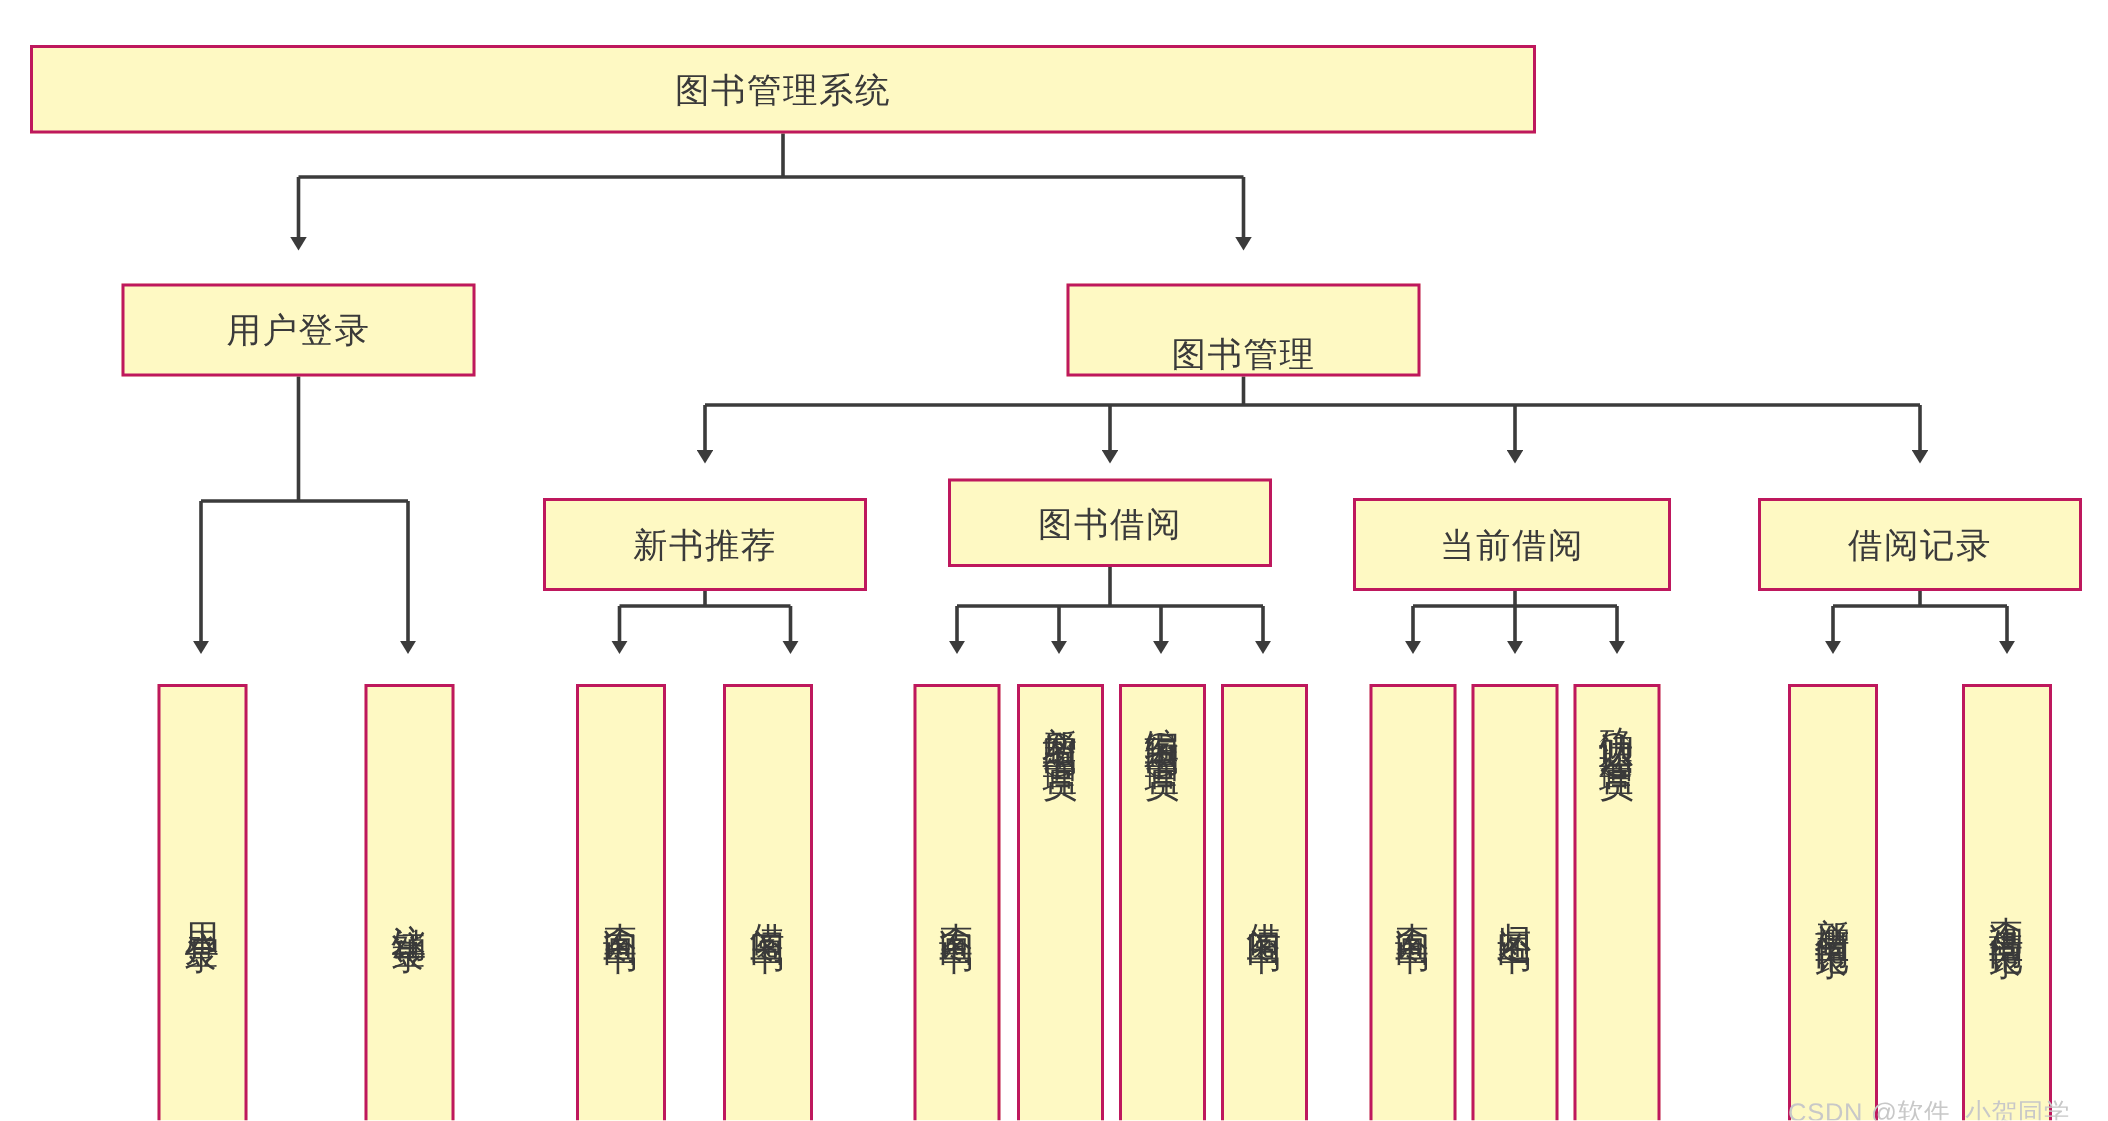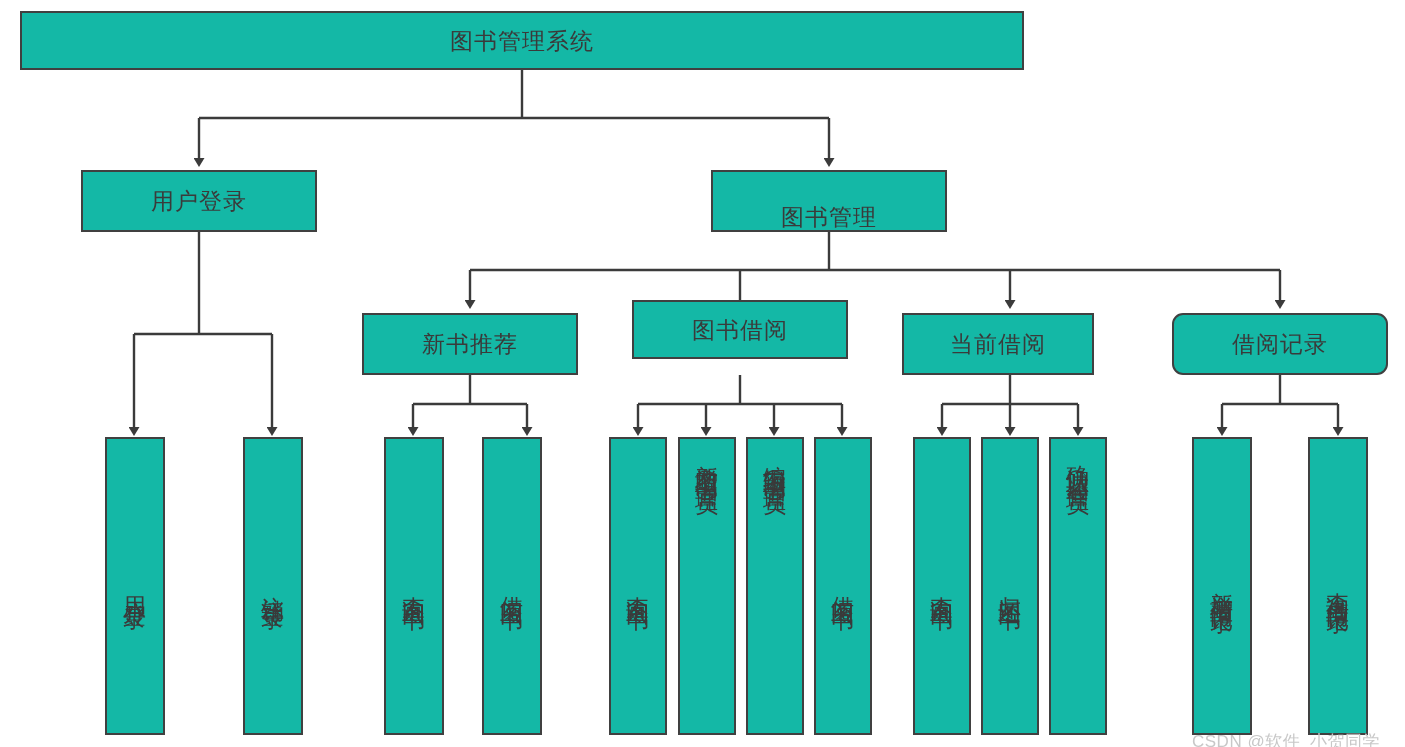"图书管理系统" .node { background: #14b8a6 -> #fef9c3; border: 2px solid #404040 -> 2px solid #be185d; margin-top: none -> 19px }
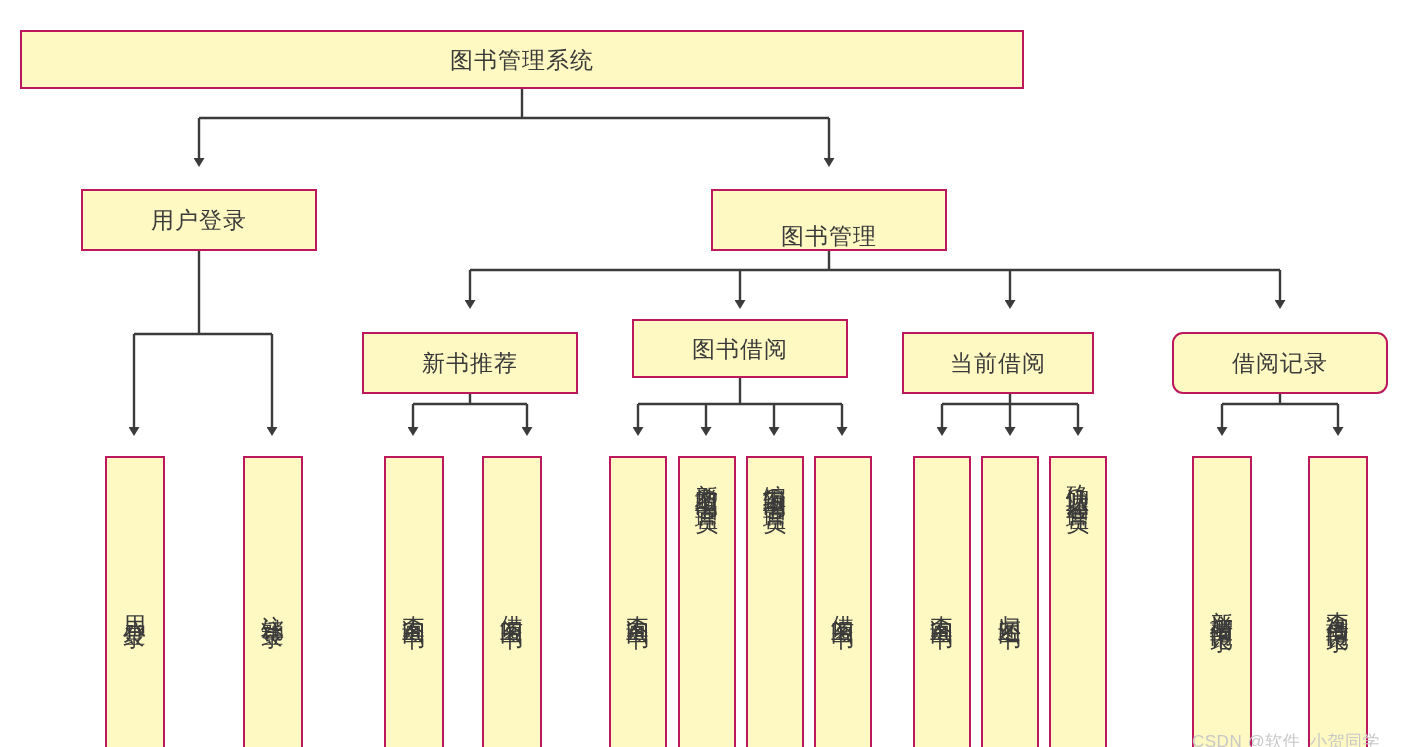"当前借阅" div.node { width: 192px -> 212px }
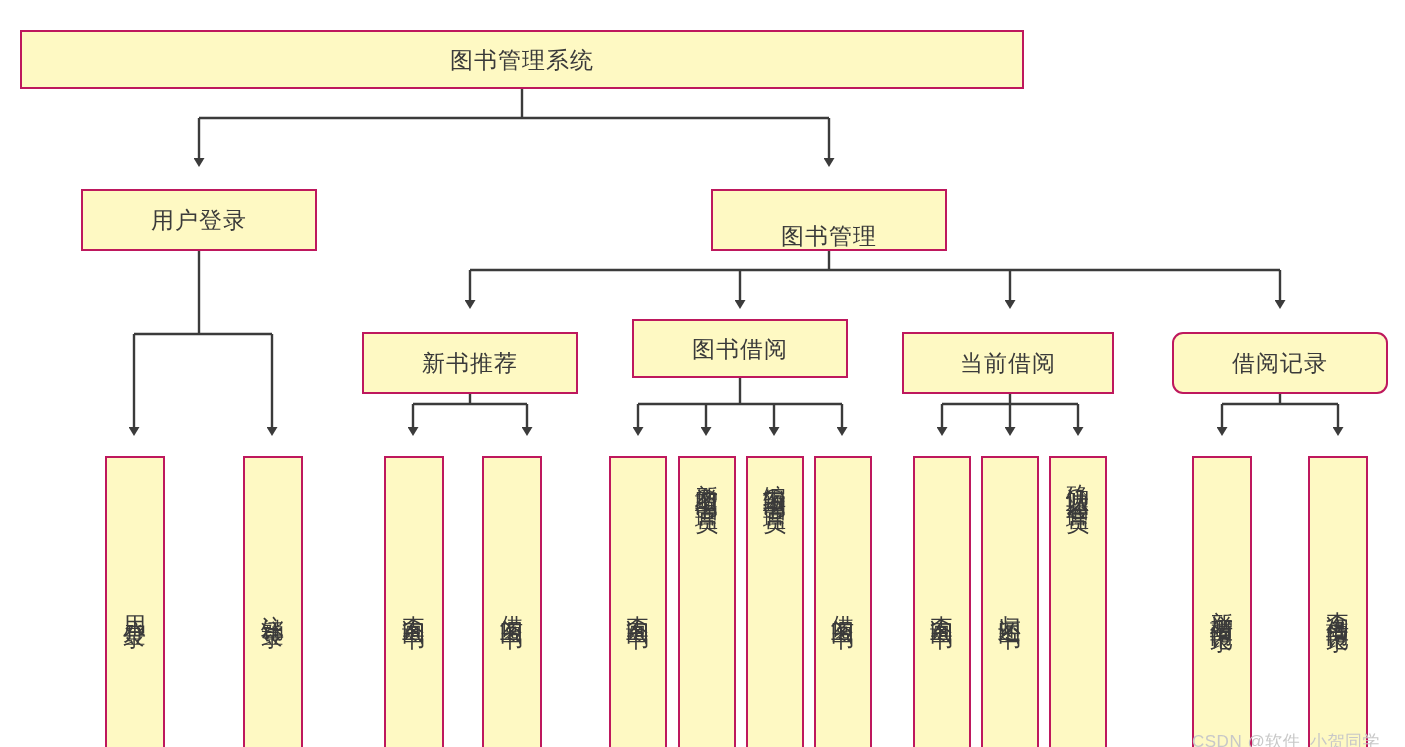"借阅记录" div.node { border-radius: 11px -> none }
